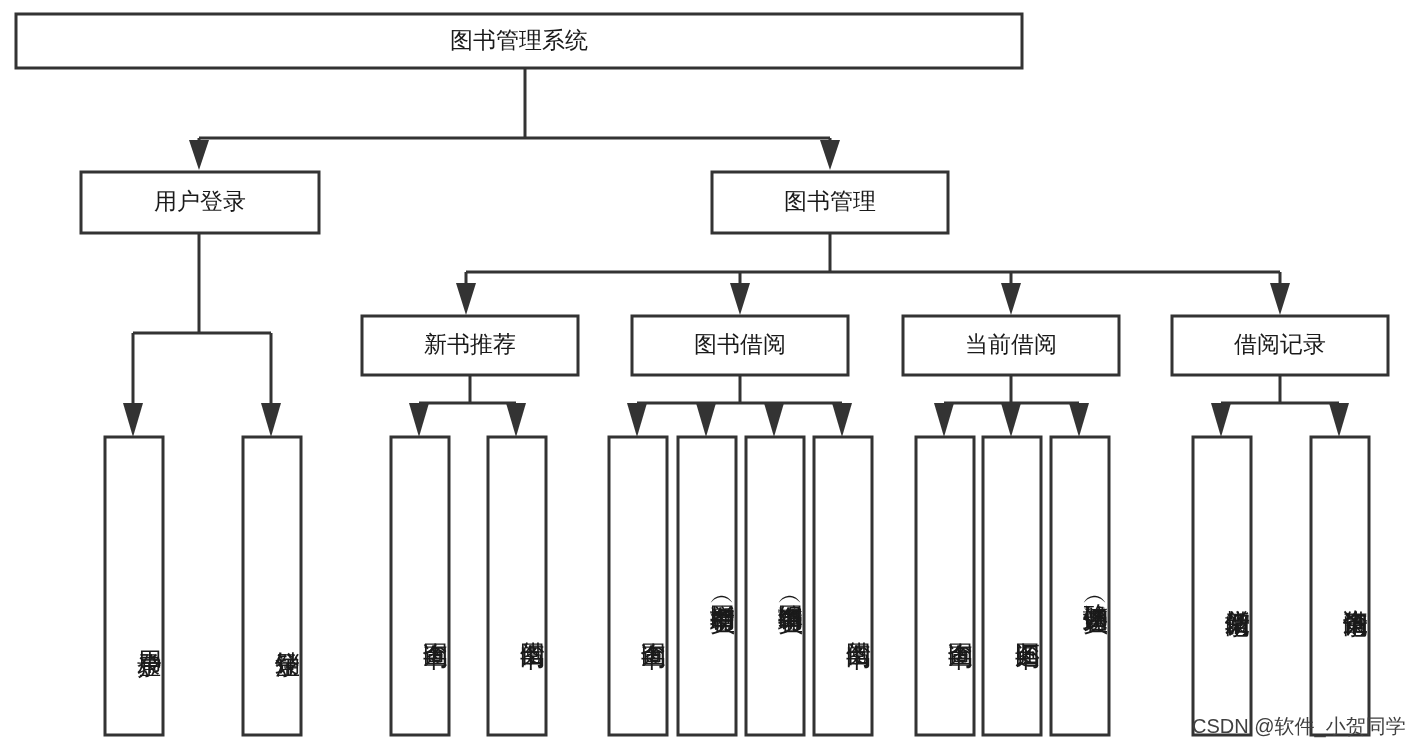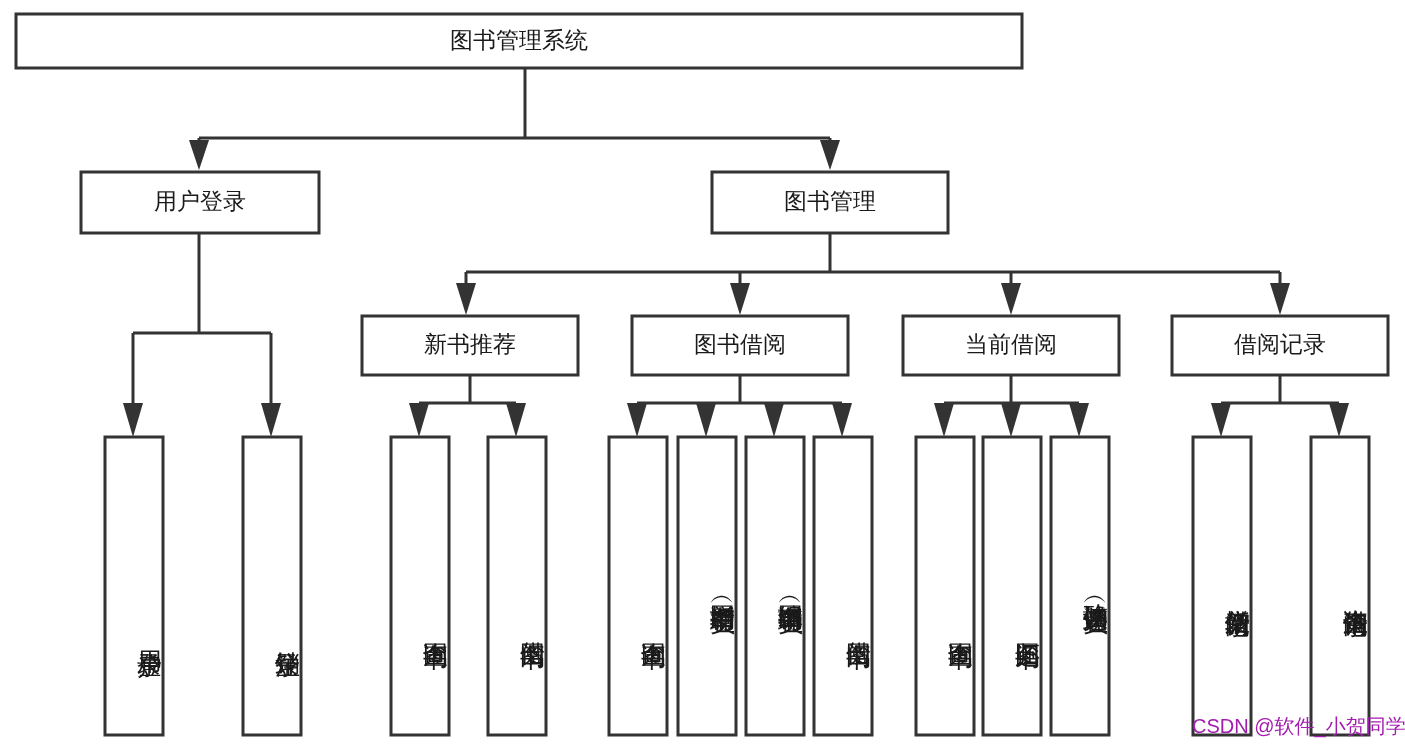"CSDN @软件_小贺同学" .watermark { color: #a21caf -> #404040 }
